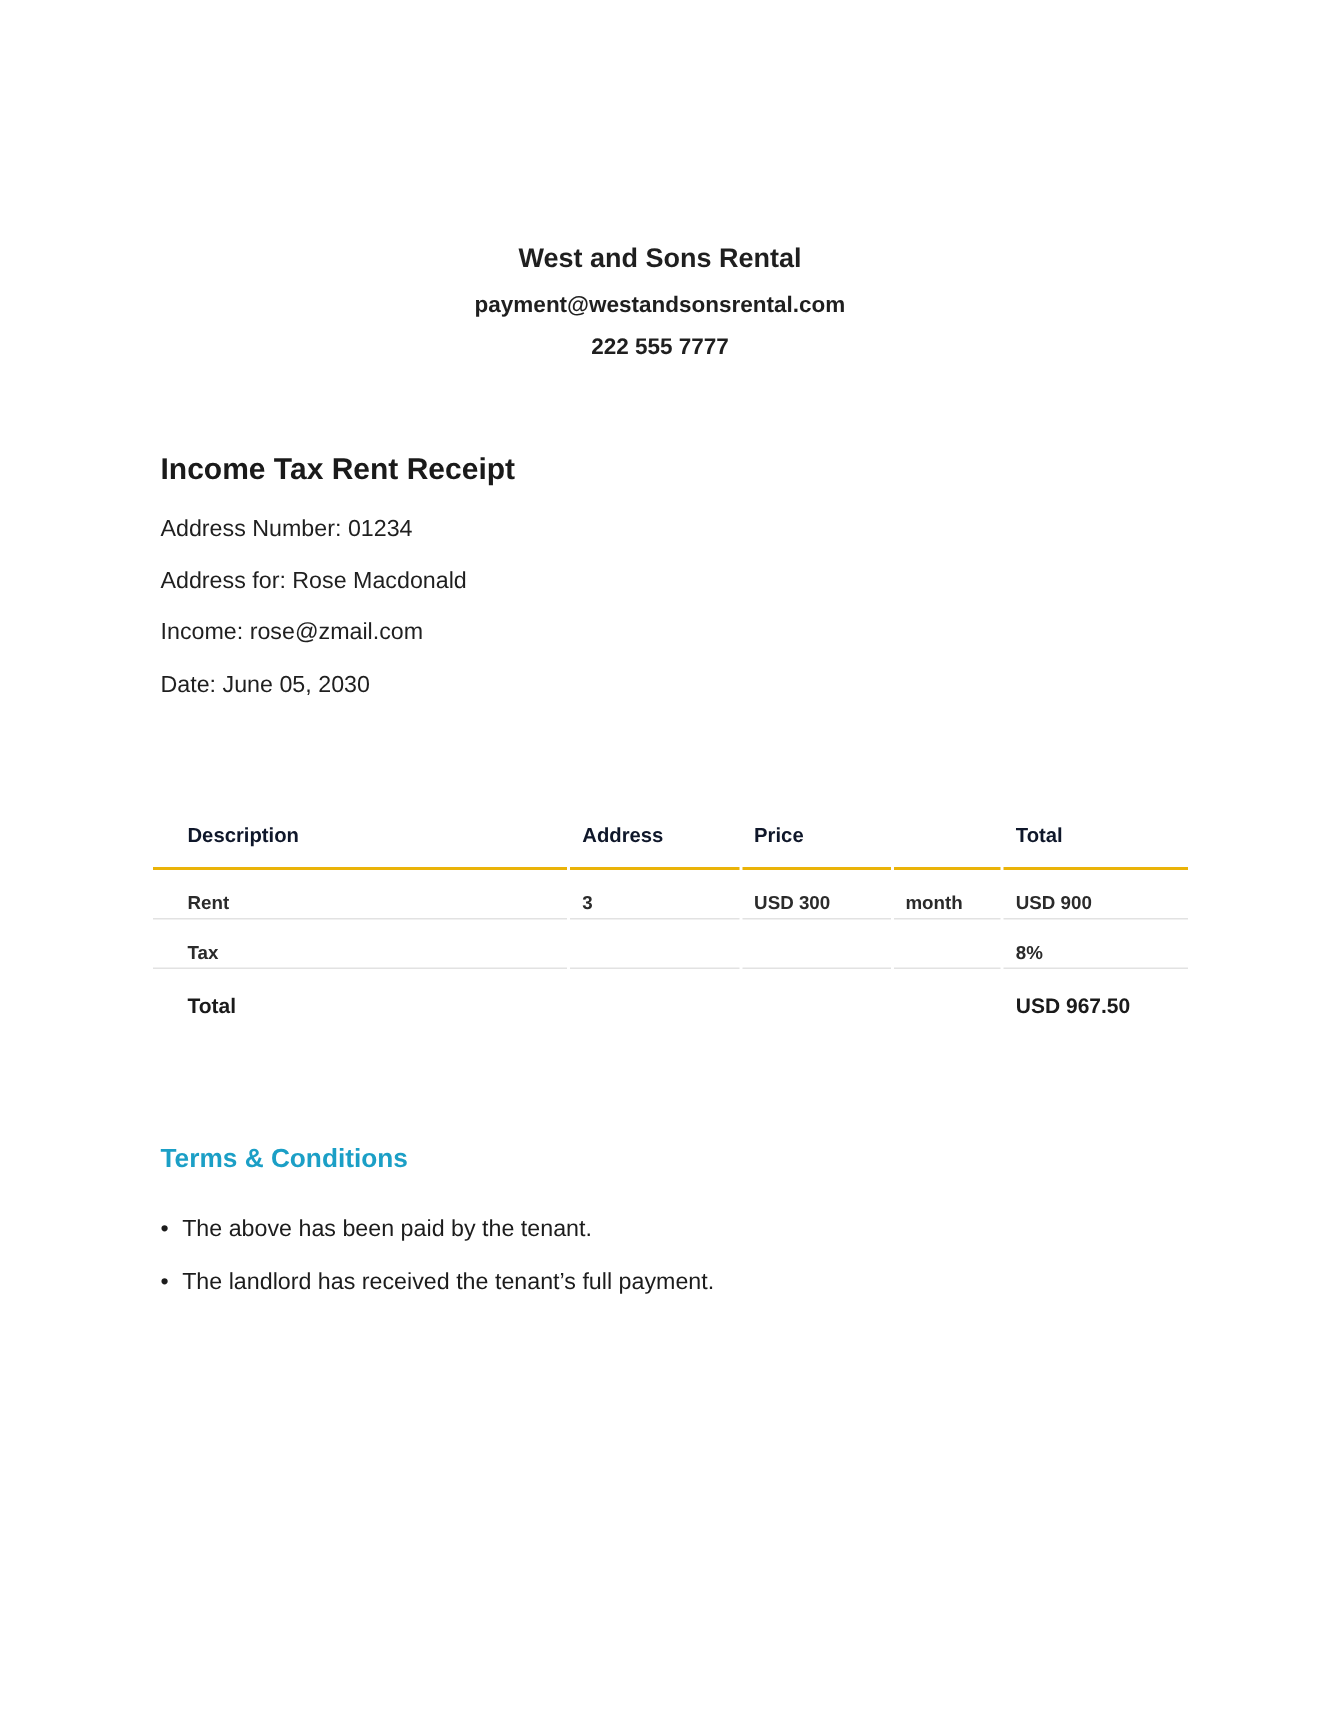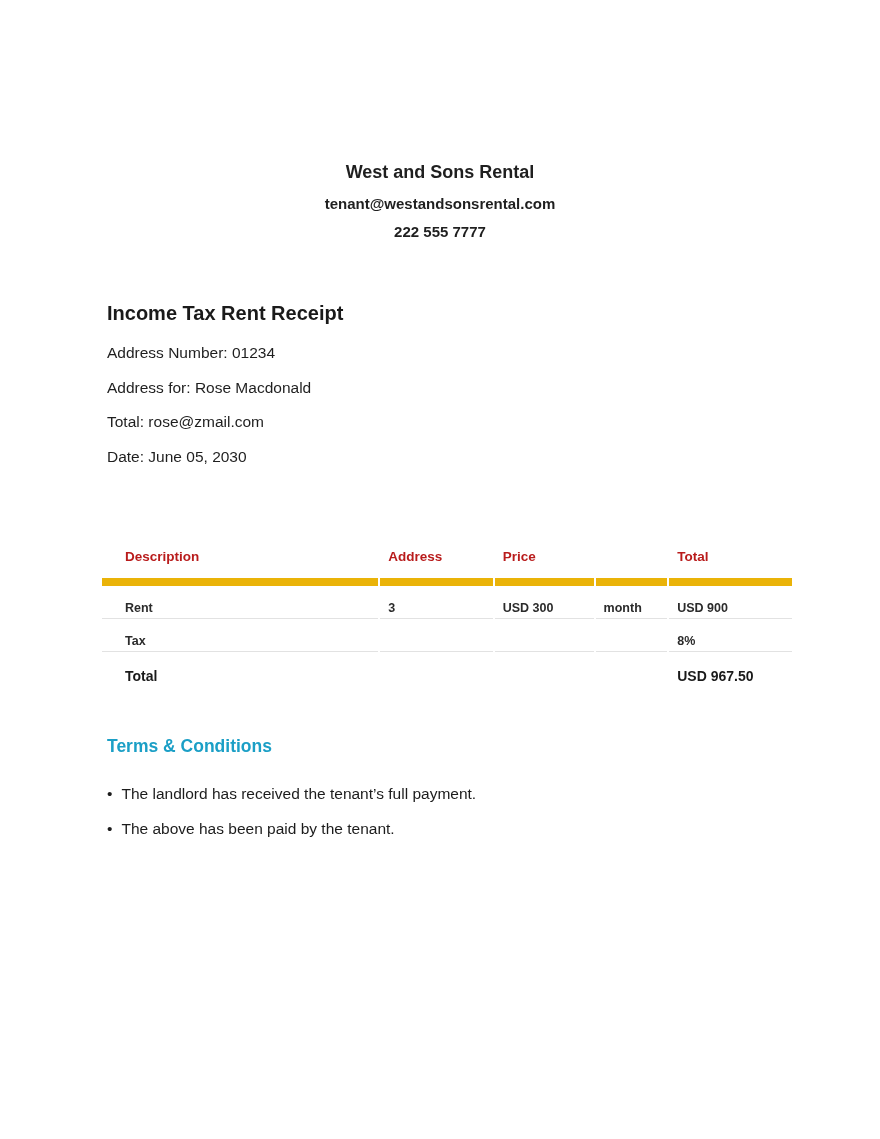"tenant@westandsonsrental.com" div.company-line { text: tenant@westandsonsrental.com -> payment@westandsonsrental.com }
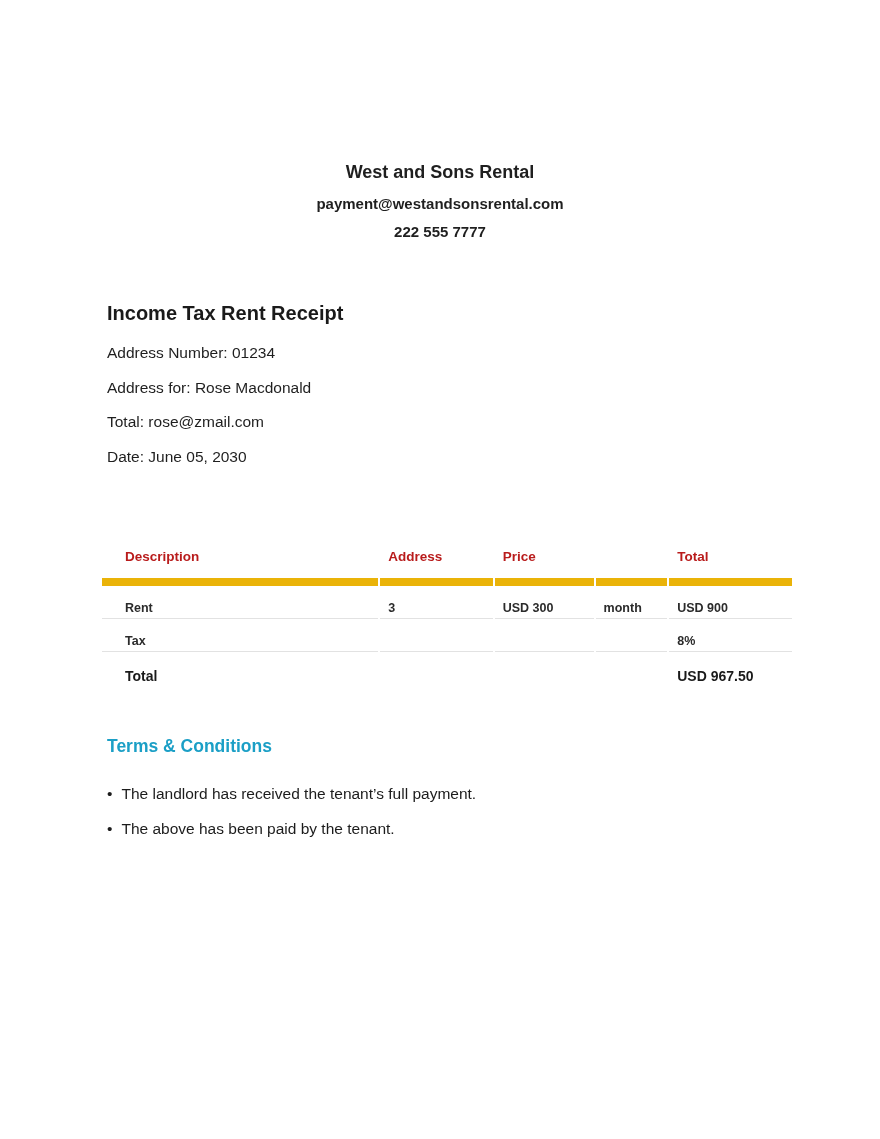"Total:" span { text: Total -> Income }
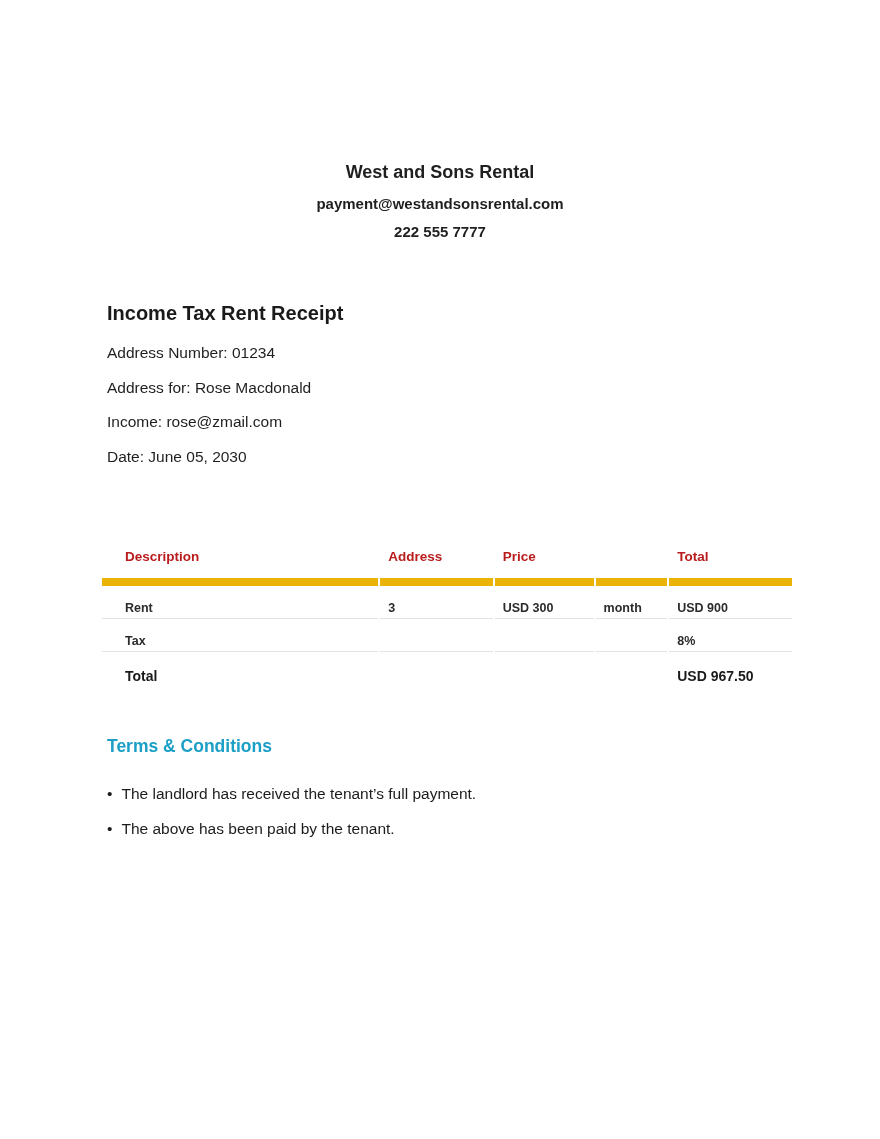"Description" table.items th { border-bottom: 8px solid #eab308 -> 2px solid #eab308; color: #b91c1c -> #0f172a }
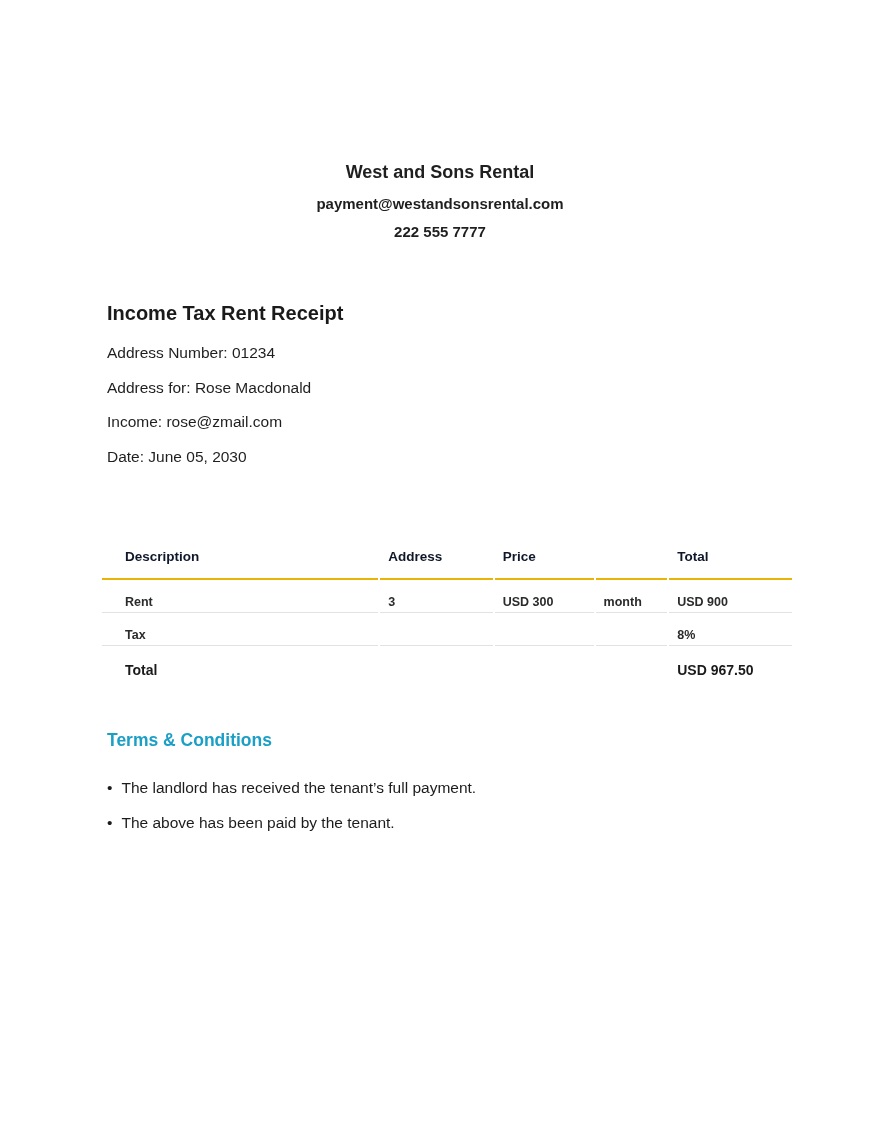"Terms & Conditions" .terms { margin: 34px 86px 0 107px -> 66px 86px 0 107px }
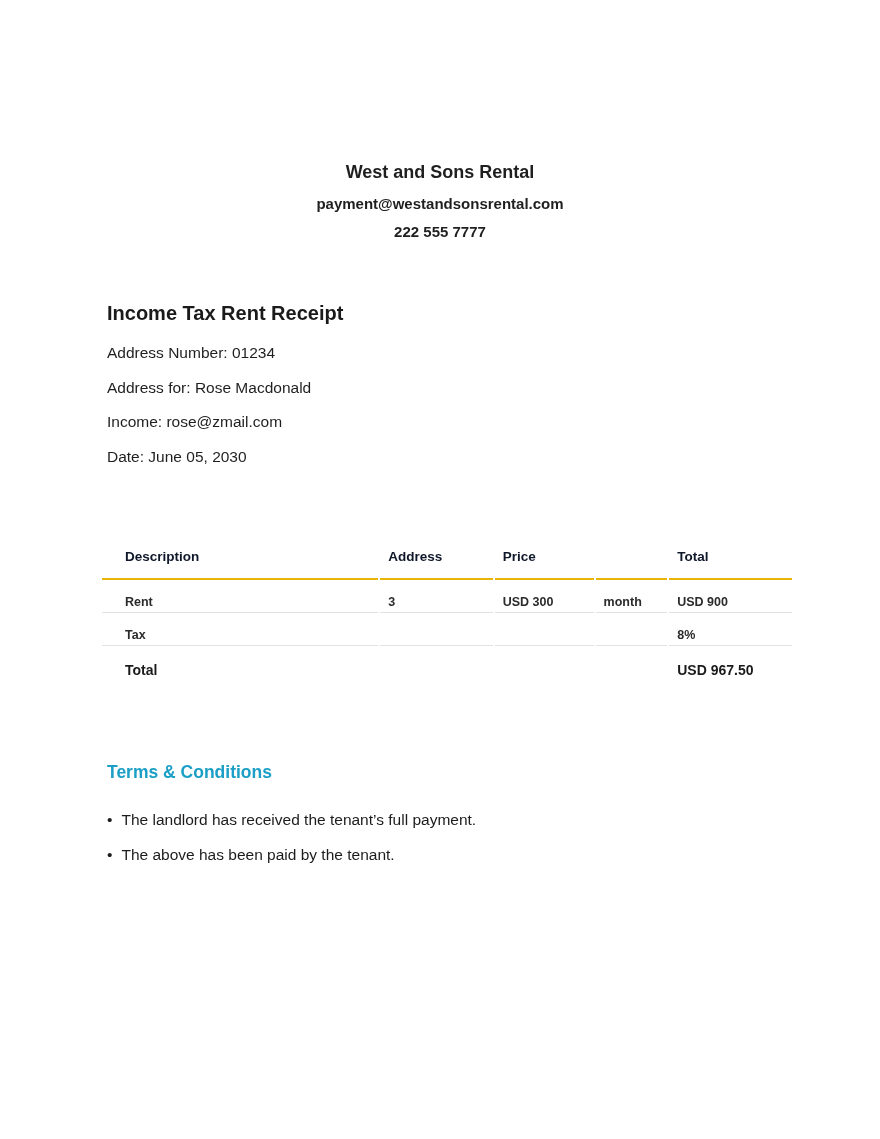"• The landlord has received" p.bullet-line { order: before "• The above has been" -> after "• The above has been" }
